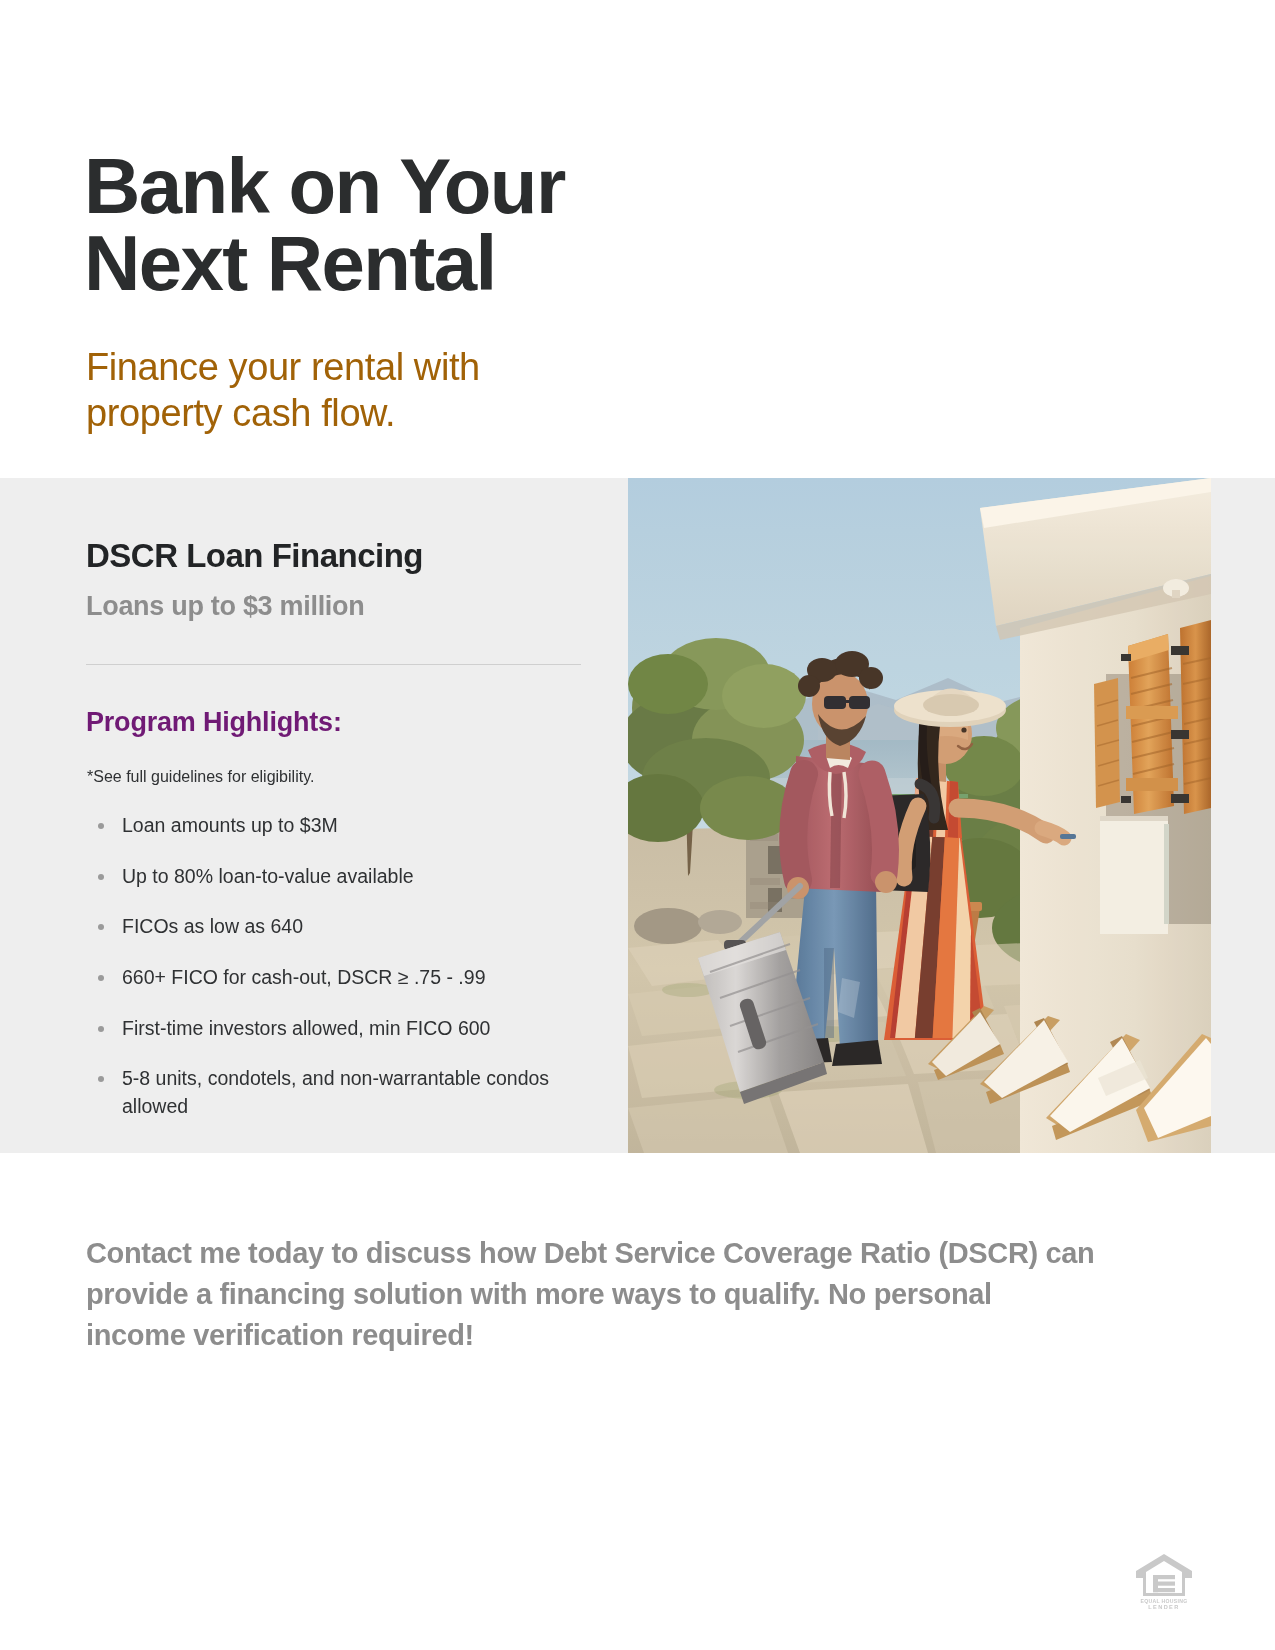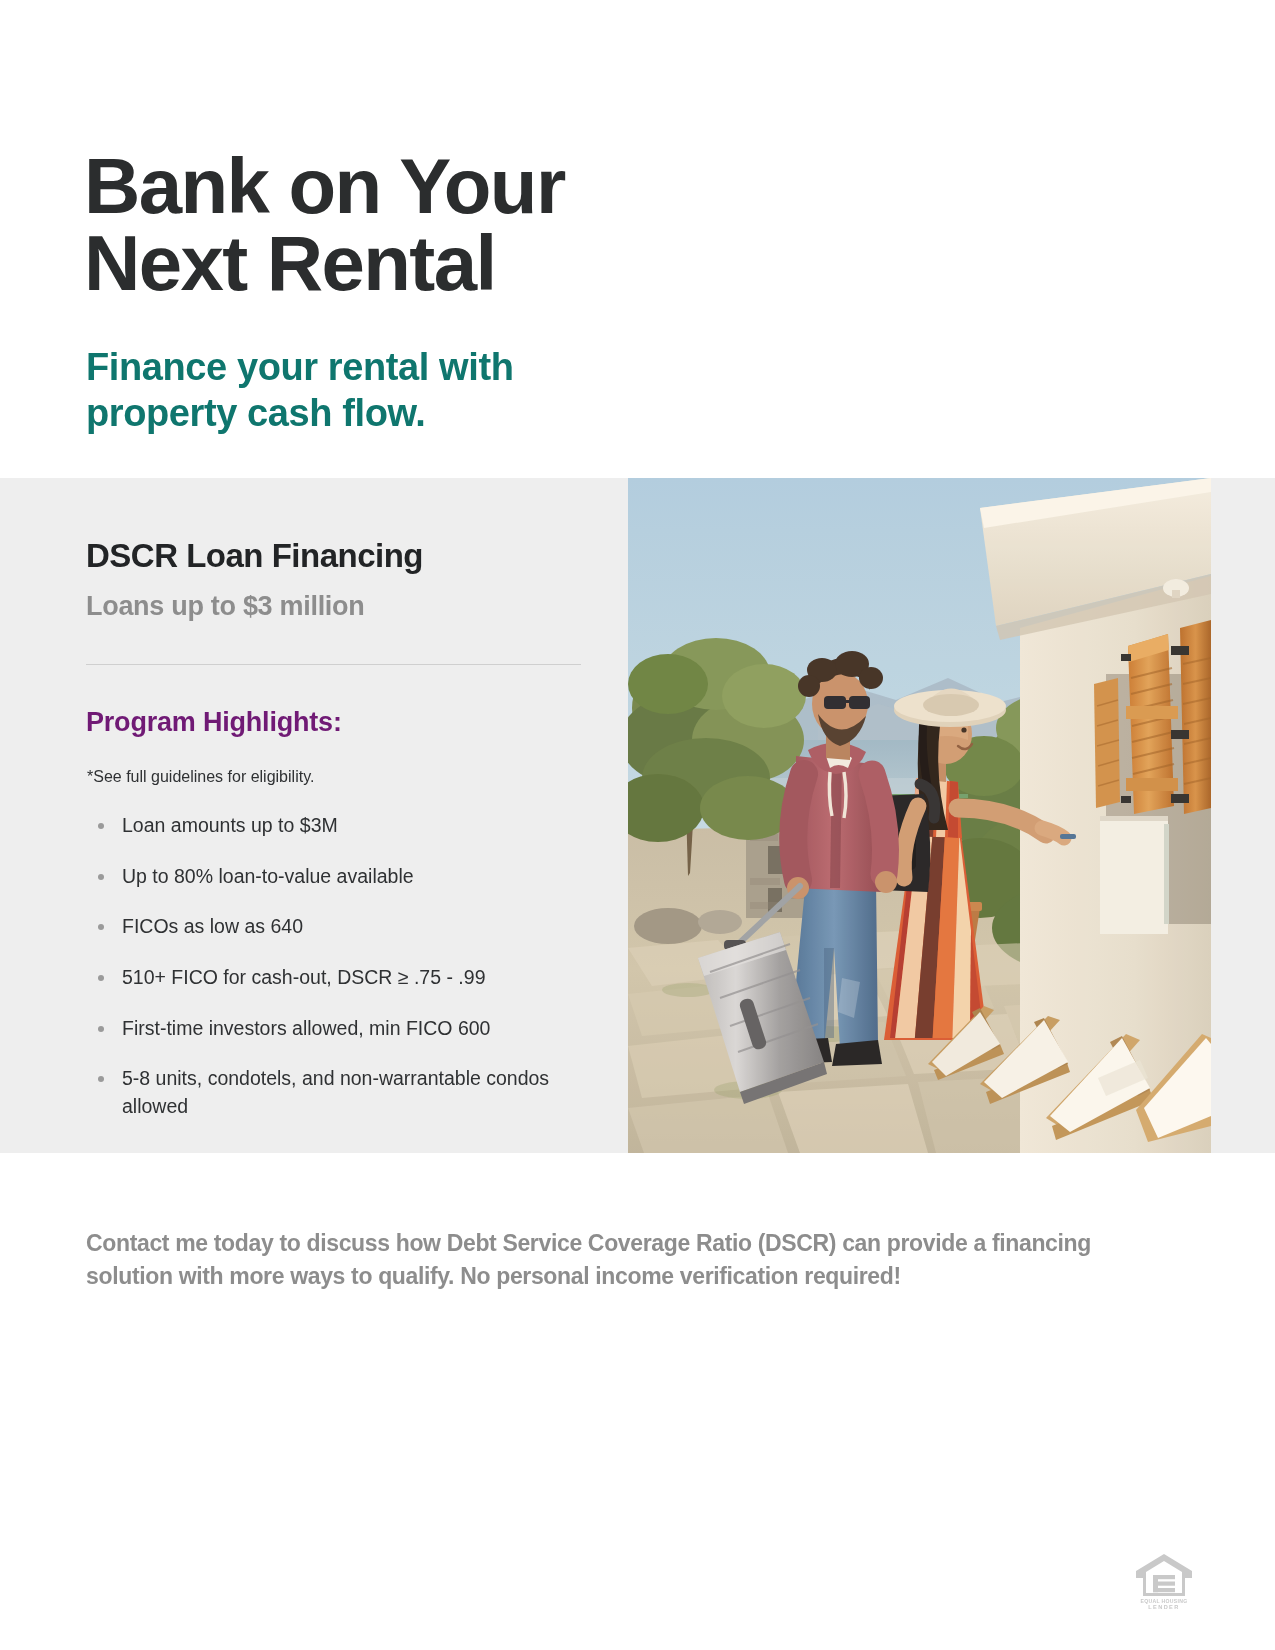"Finance your rental with" .subheadline { color: #0f766e -> #a16207; font-weight: bold -> normal }
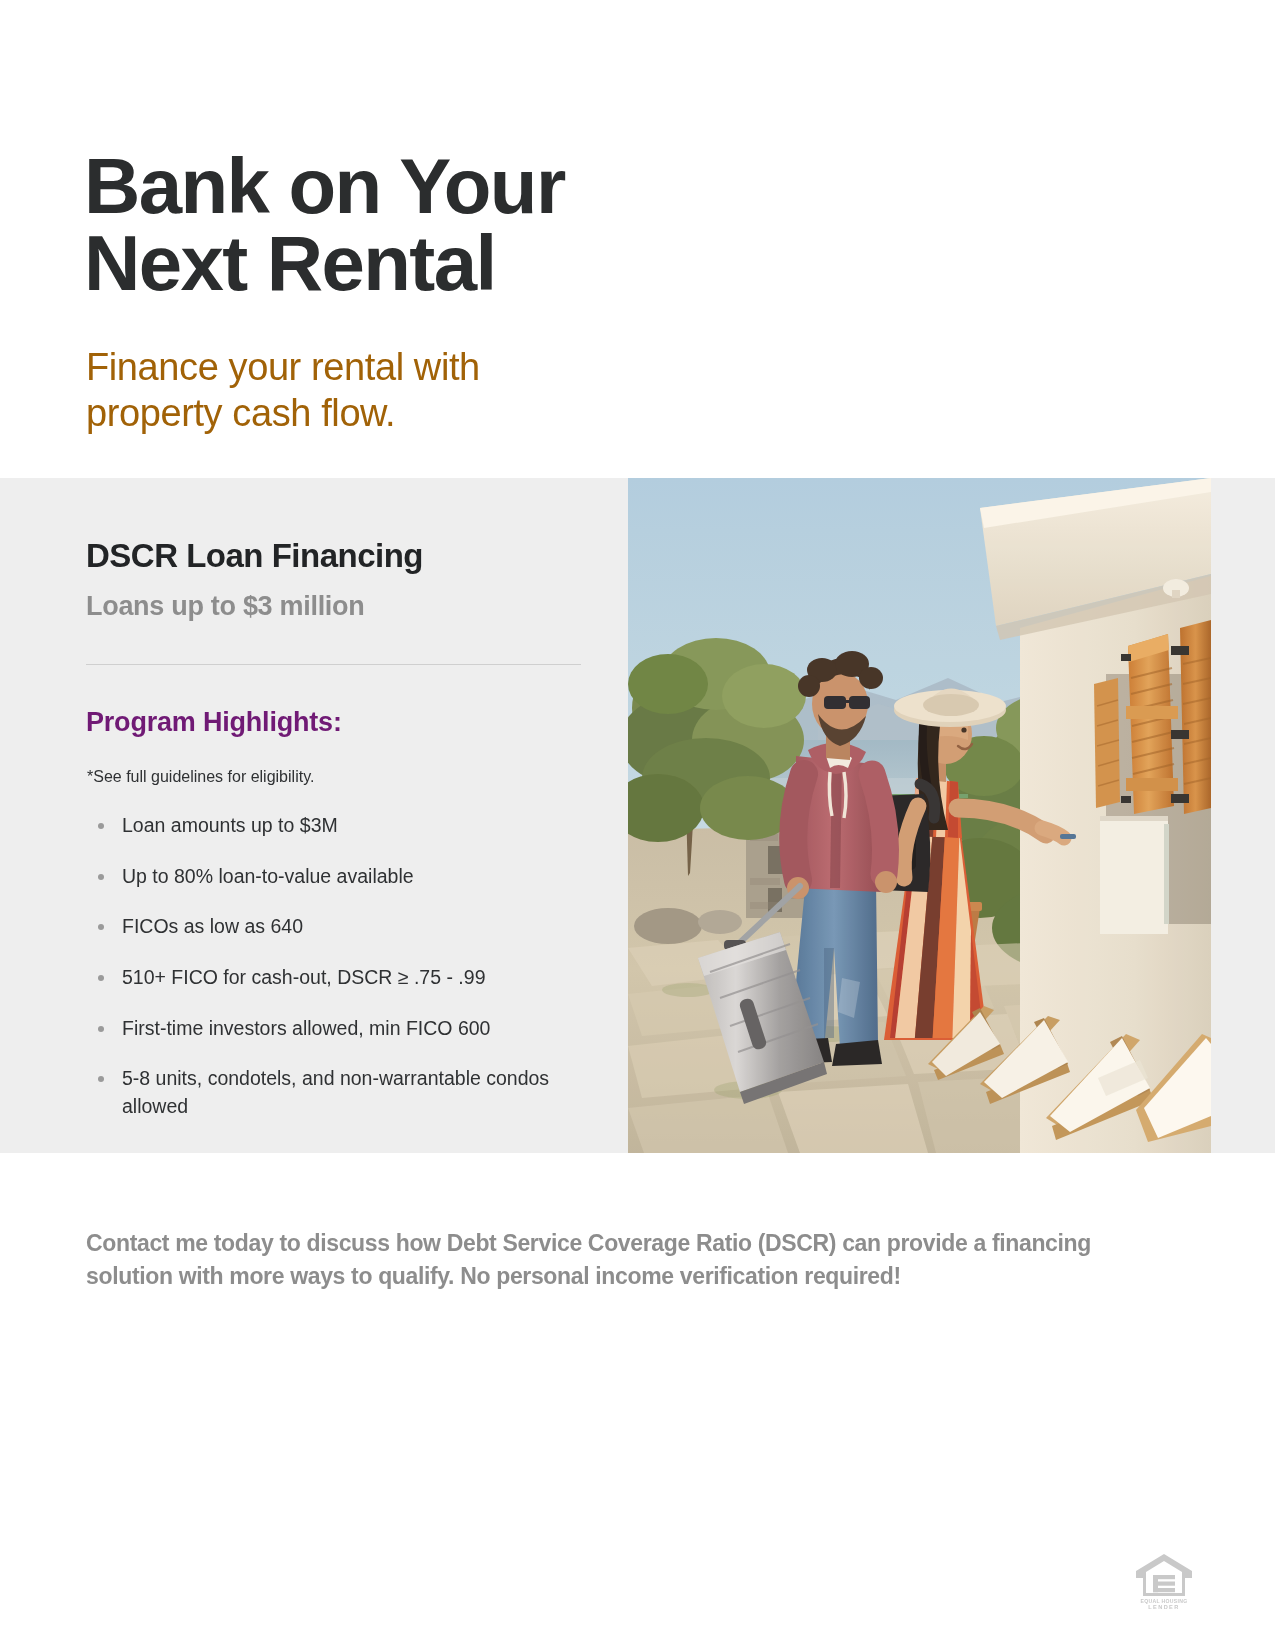"510+ FICO for cash-out, DSCR" li { text: 510+ -> 660+ }
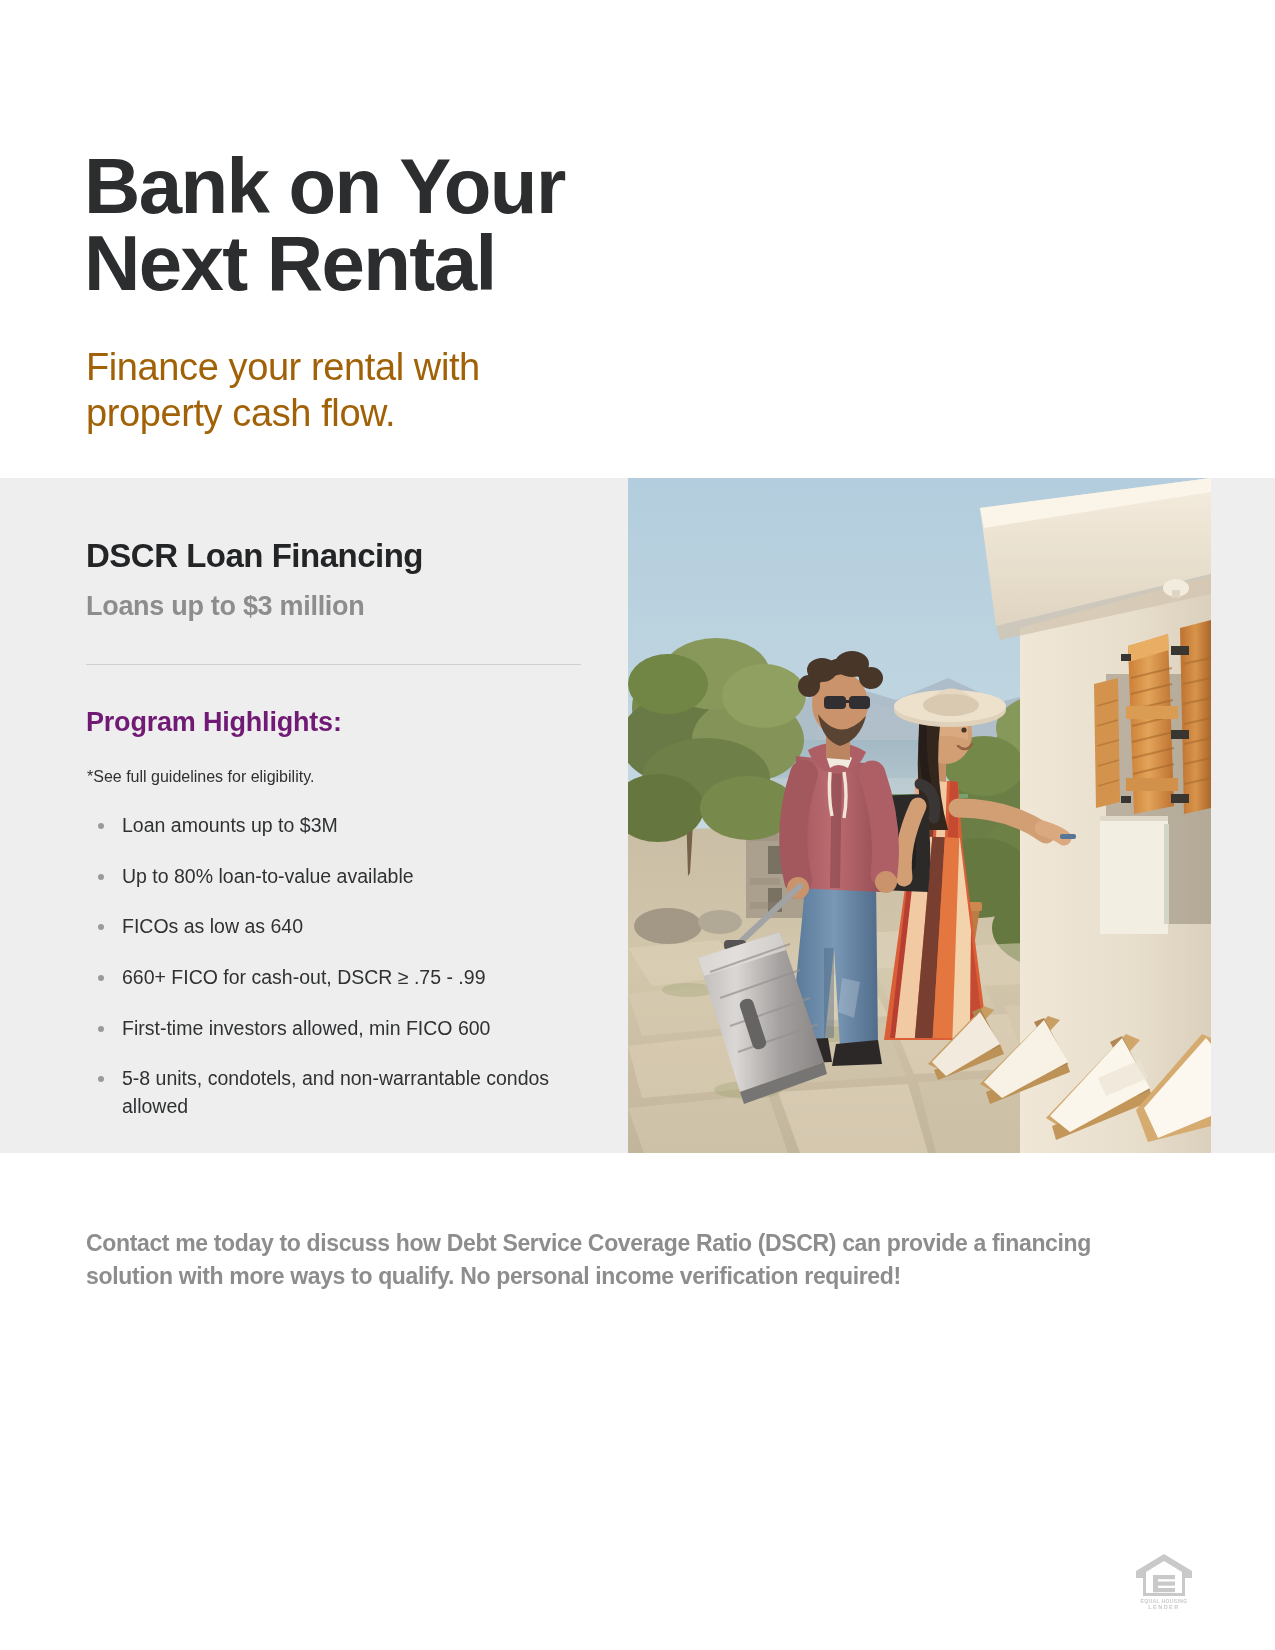"Contact me today to discuss" .cta { font-size: 23px -> 29px }
